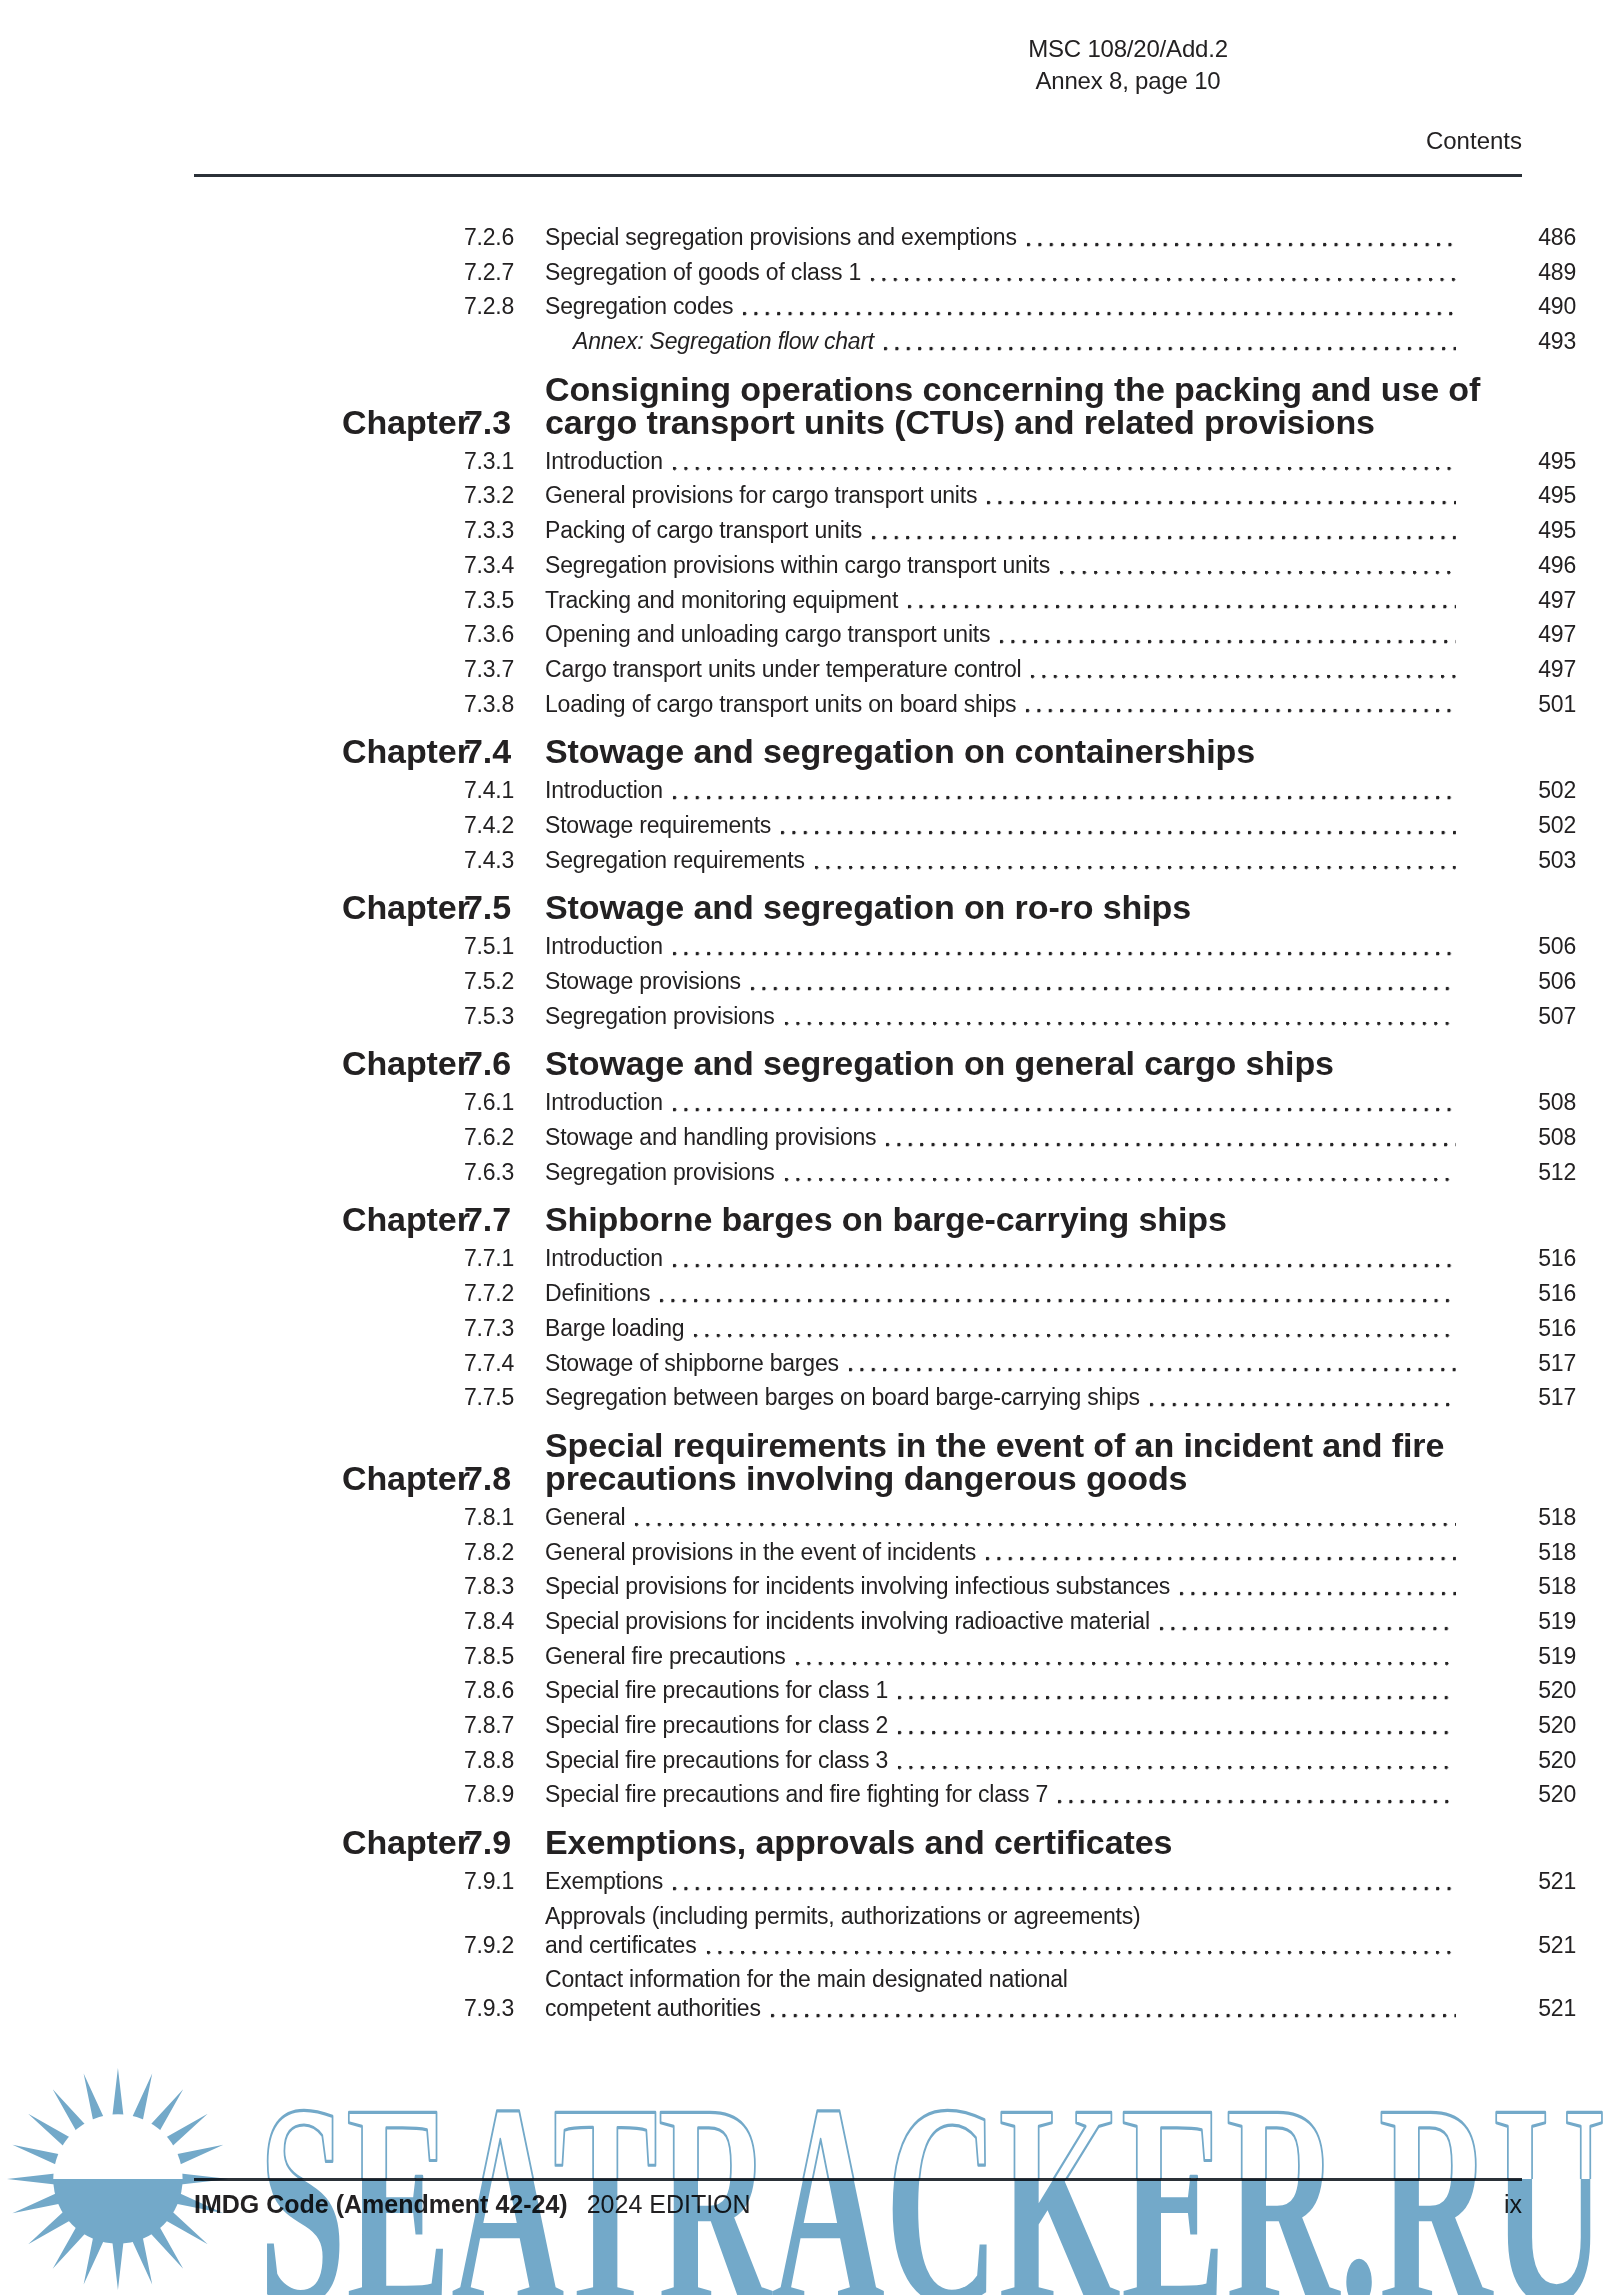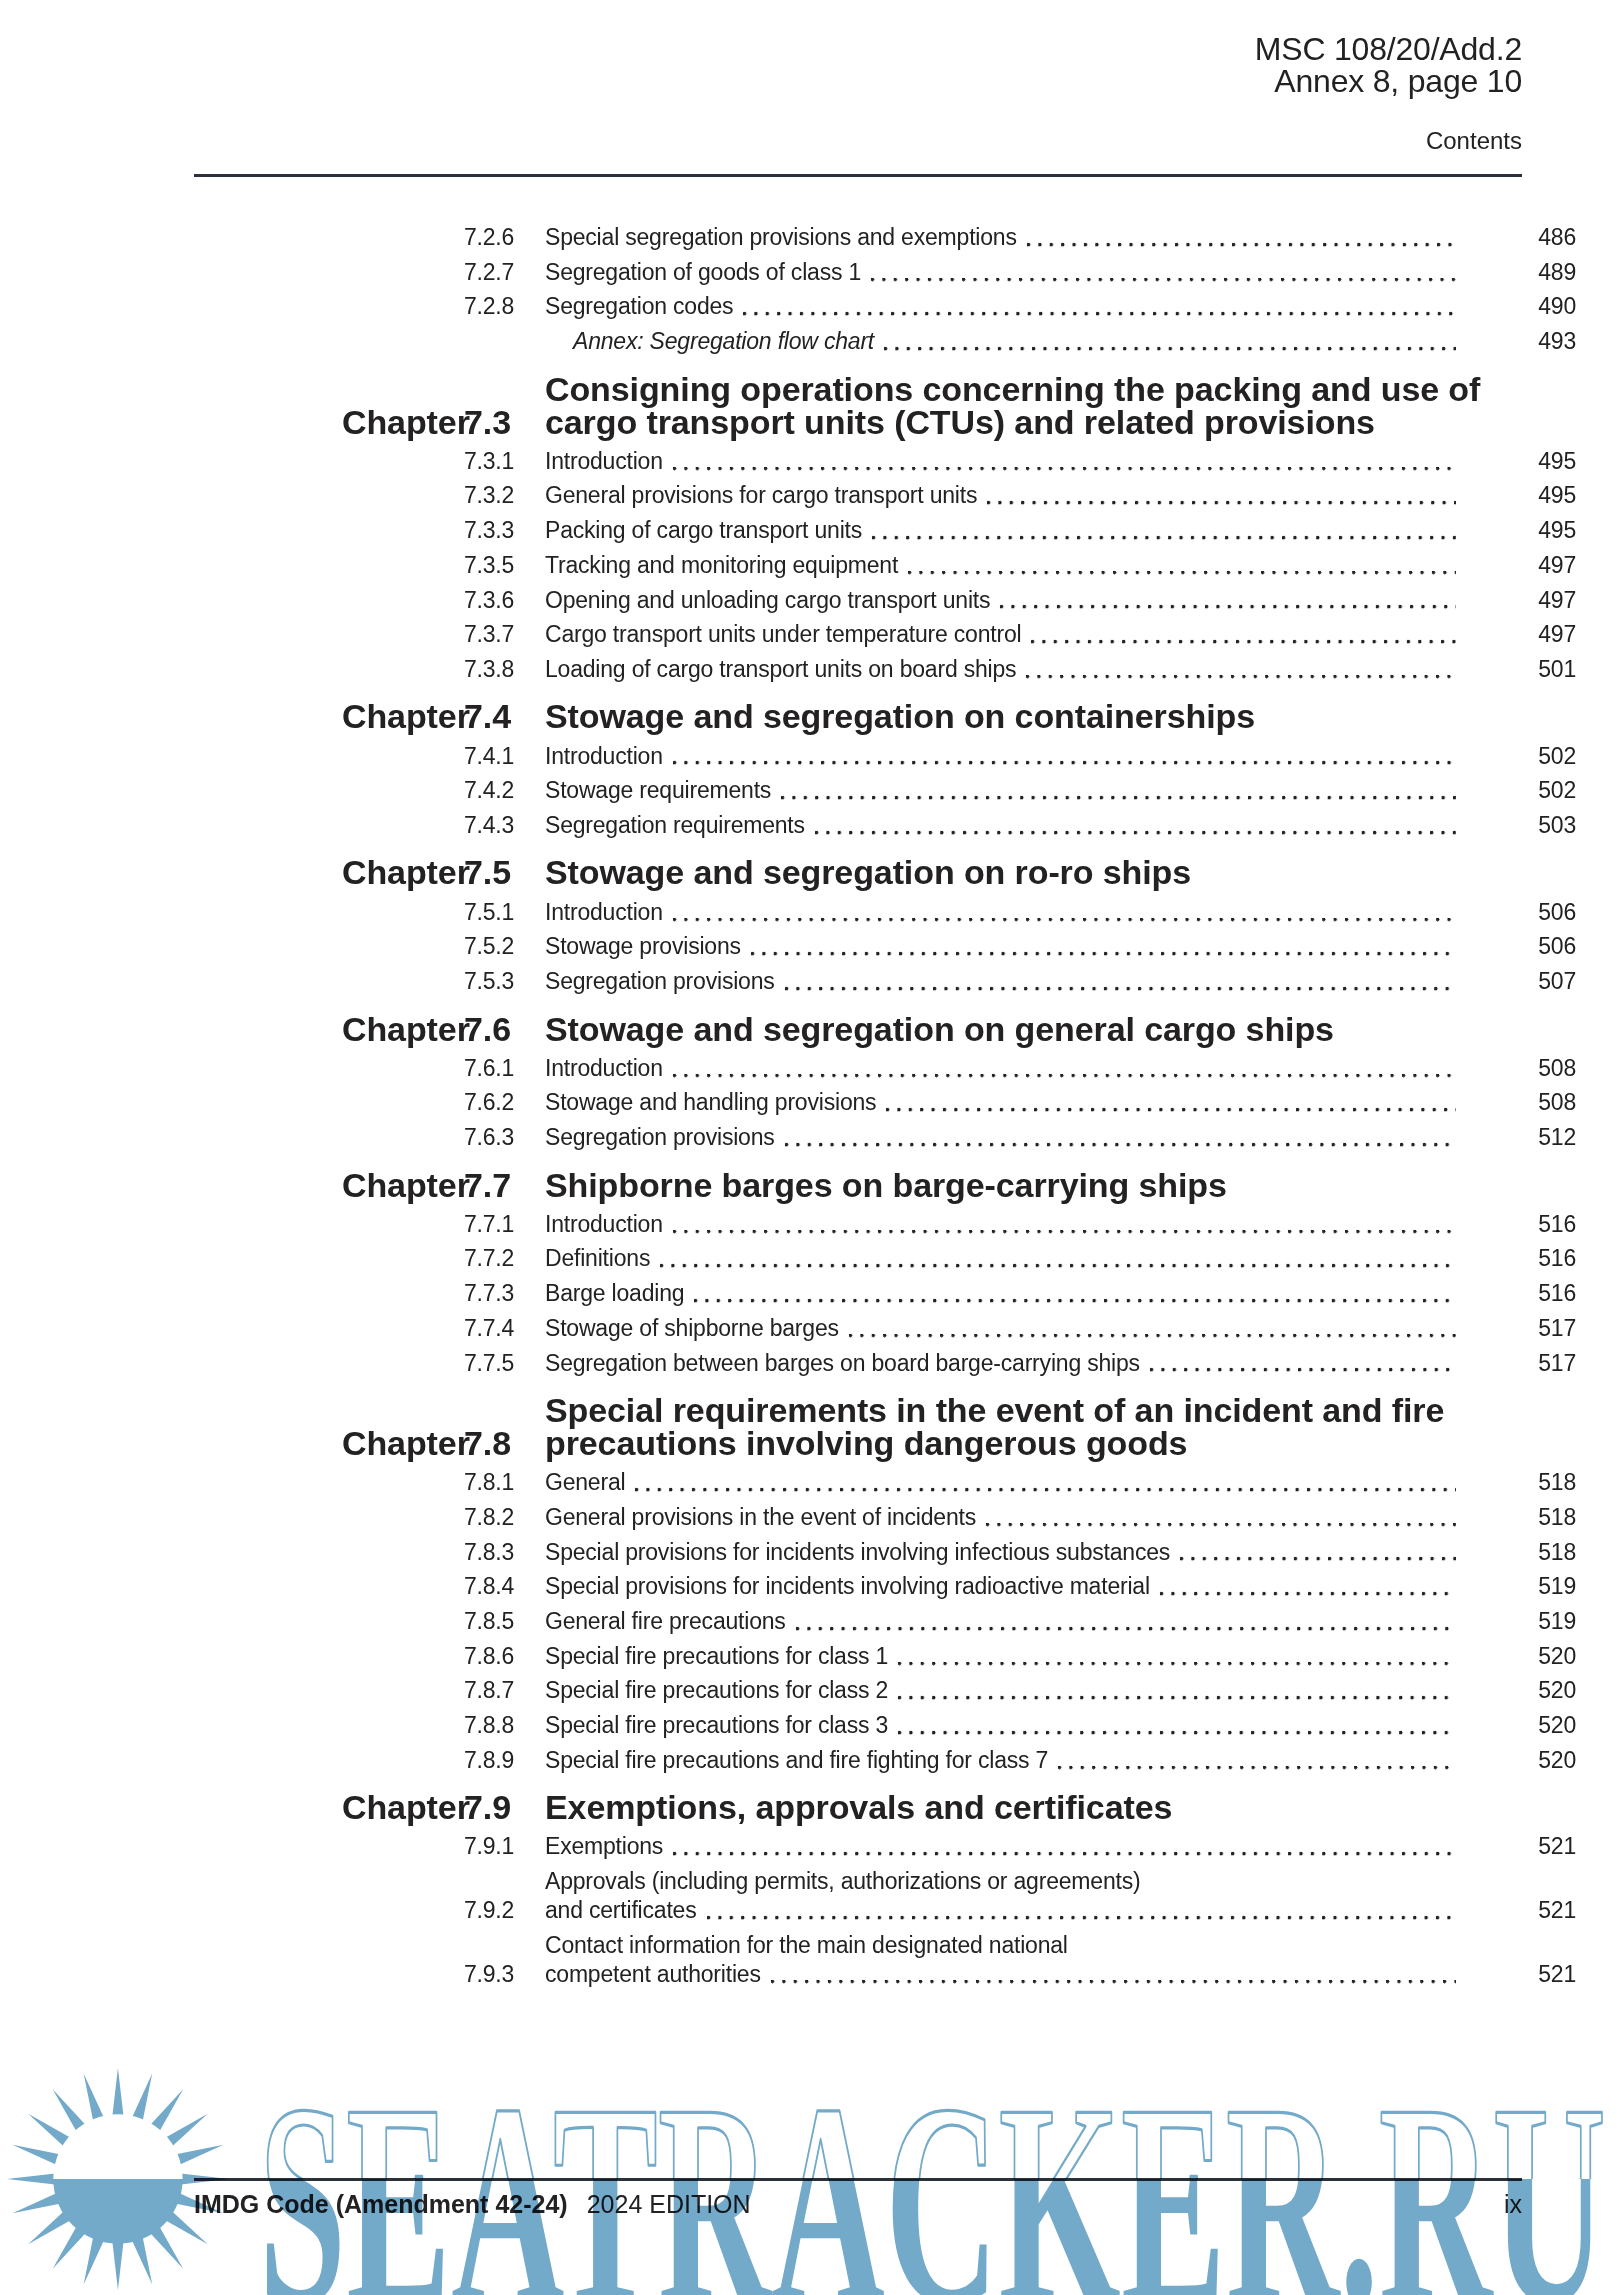"MSC 108/20/Add.2" .doc-header { font-size: 32px -> 24px; text-align: right -> center }
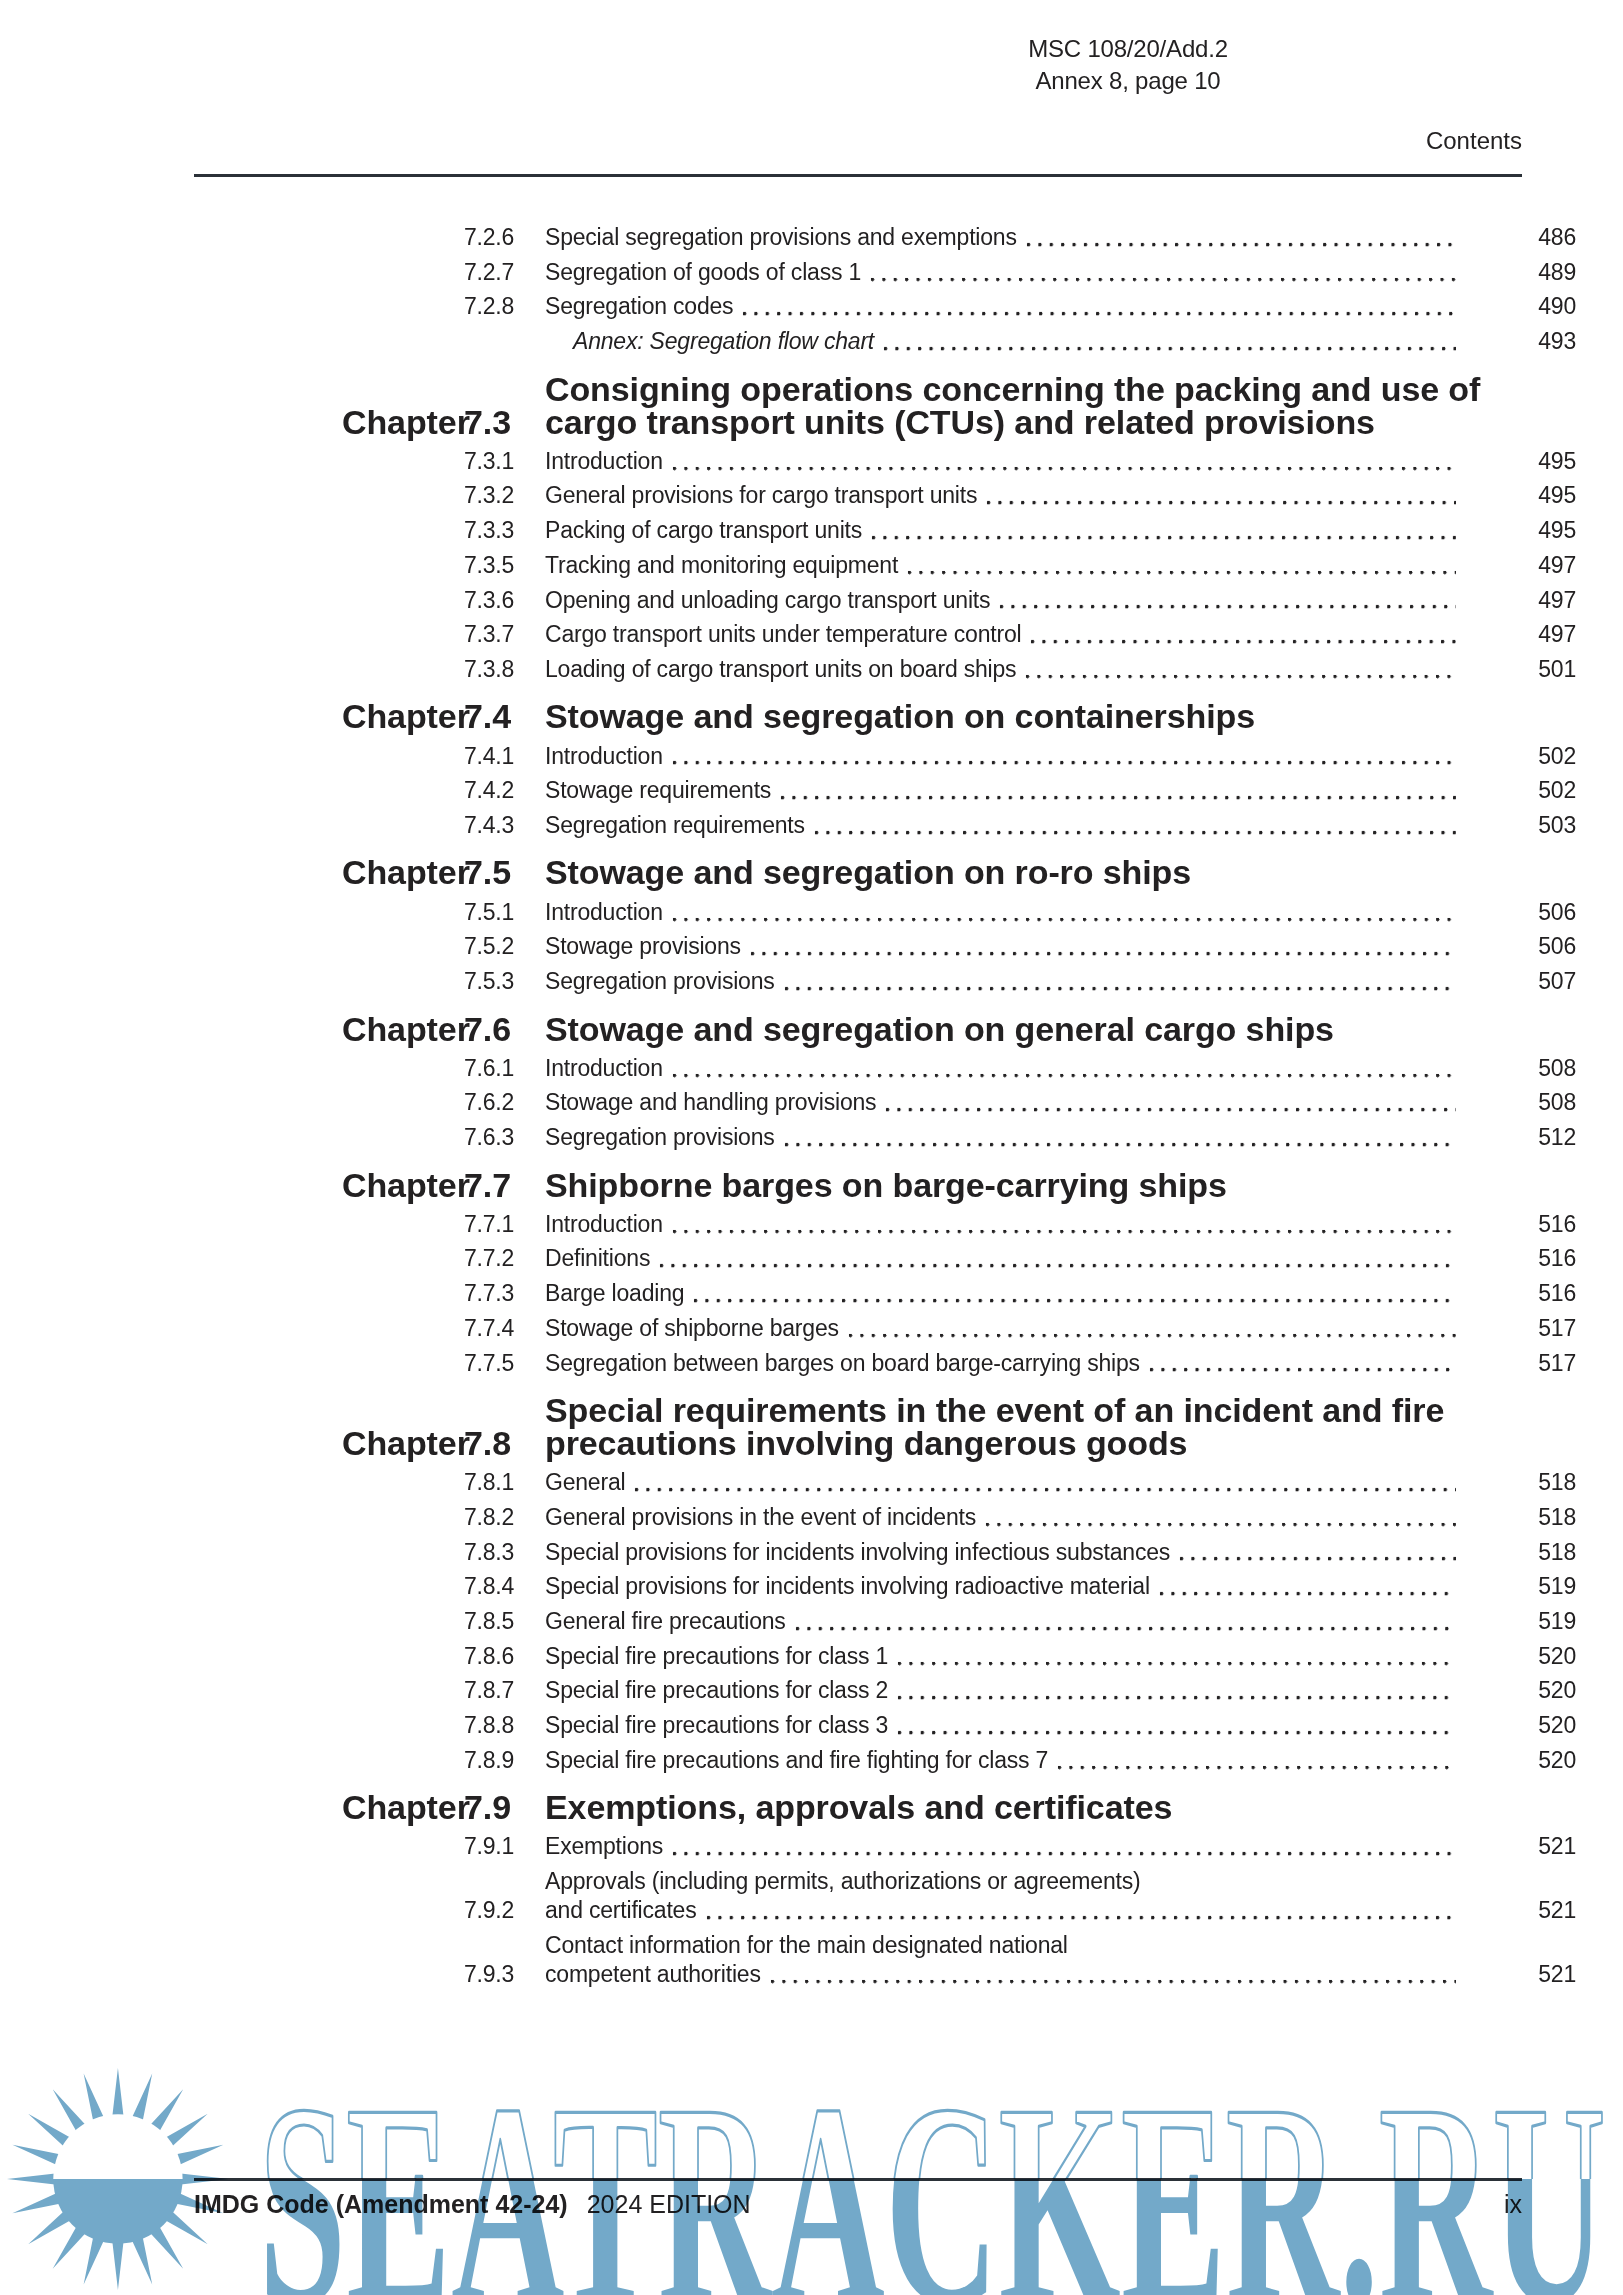"7.3.4" div.row { html: none -> <div> <span></span> <span>7.3.4</span> <div> <div> <span>Segregation provisions within cargo transport units</span> <span></span> <span>496</span> </div> </div> </div> }
